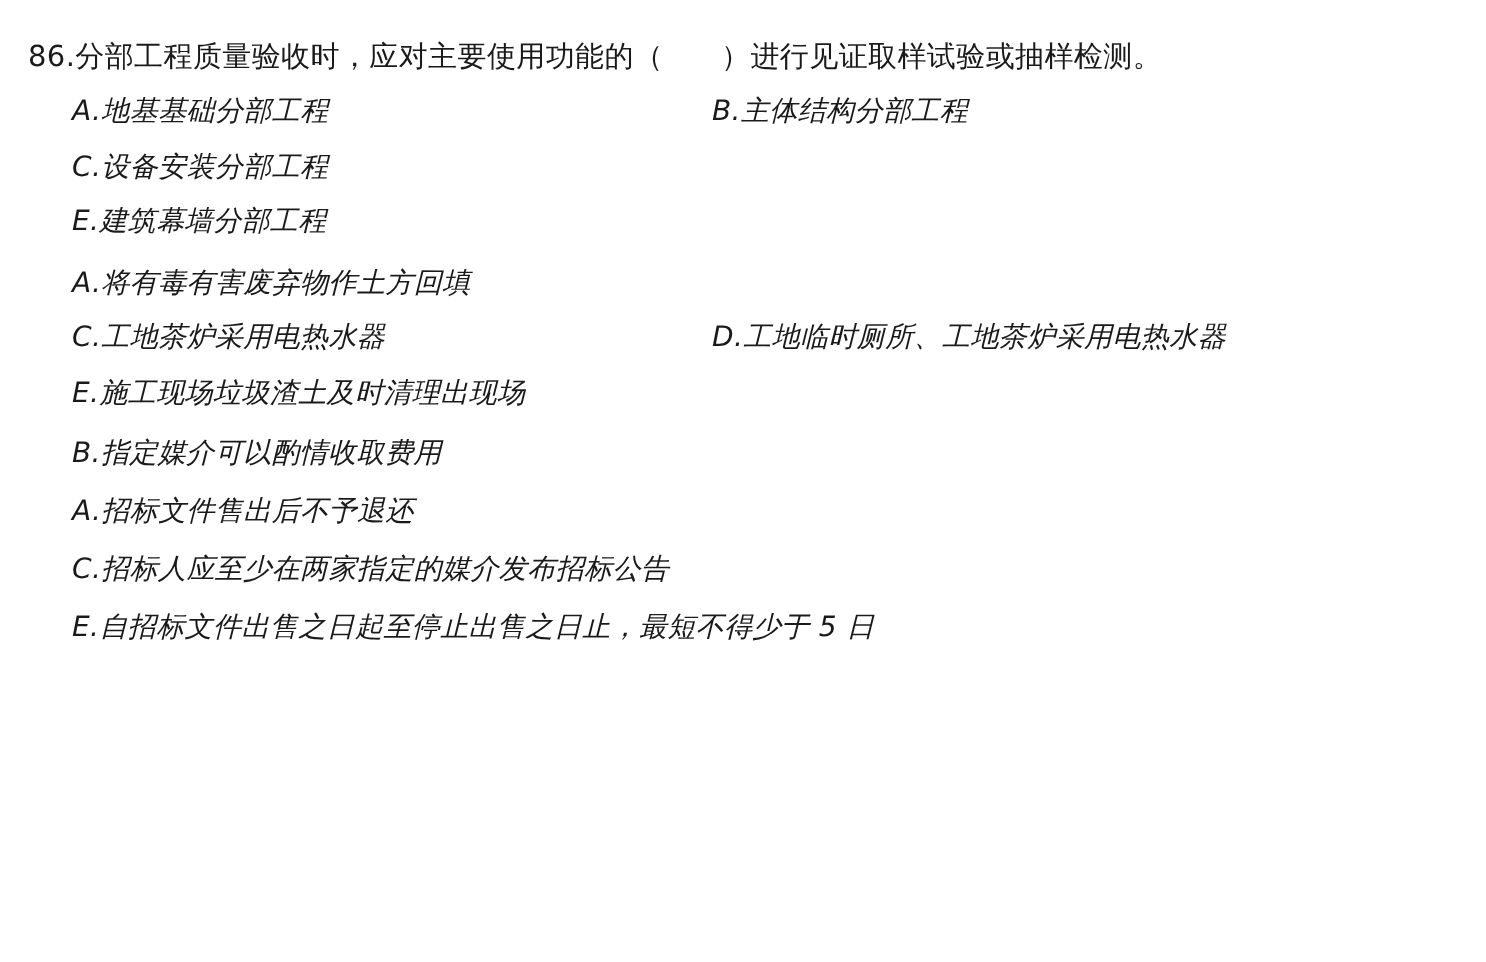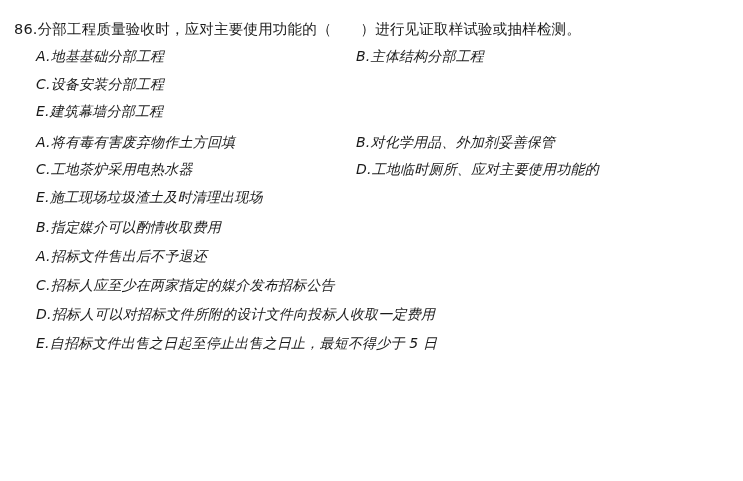"B.对化学用品、外加剂妥善保管" div.opt { html: <div>B.对化学用品、外加剂妥善保管</div> -> none }
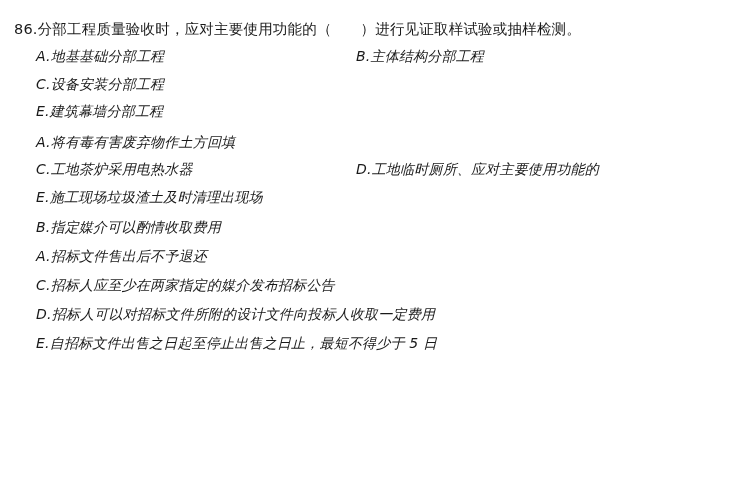"D.工地临时厕所、应对主要使用功能的" div.opt { text: 应对主要使用功能的 -> 工地茶炉采用电热水器 }
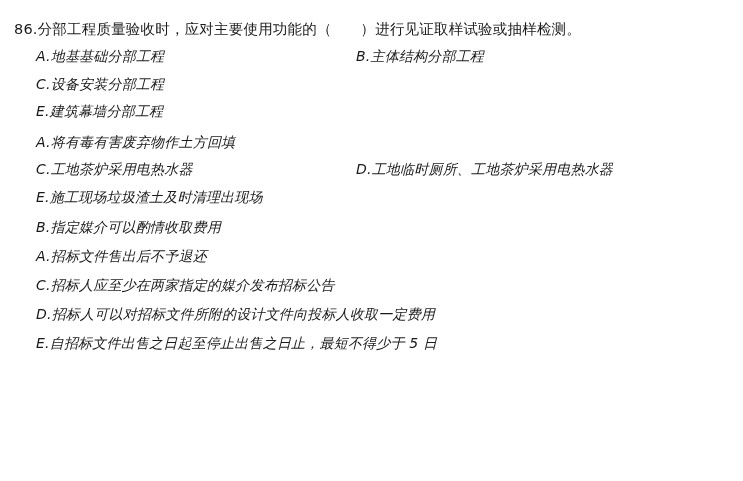"D.招标人可以对招标文件所附的设计文件向投标人收取一定费用" div.opt-row { html: <div> <div>D.招标人可以对招标文件所附的设计文件向投标人收取一定费用</div> </div> -> none }
